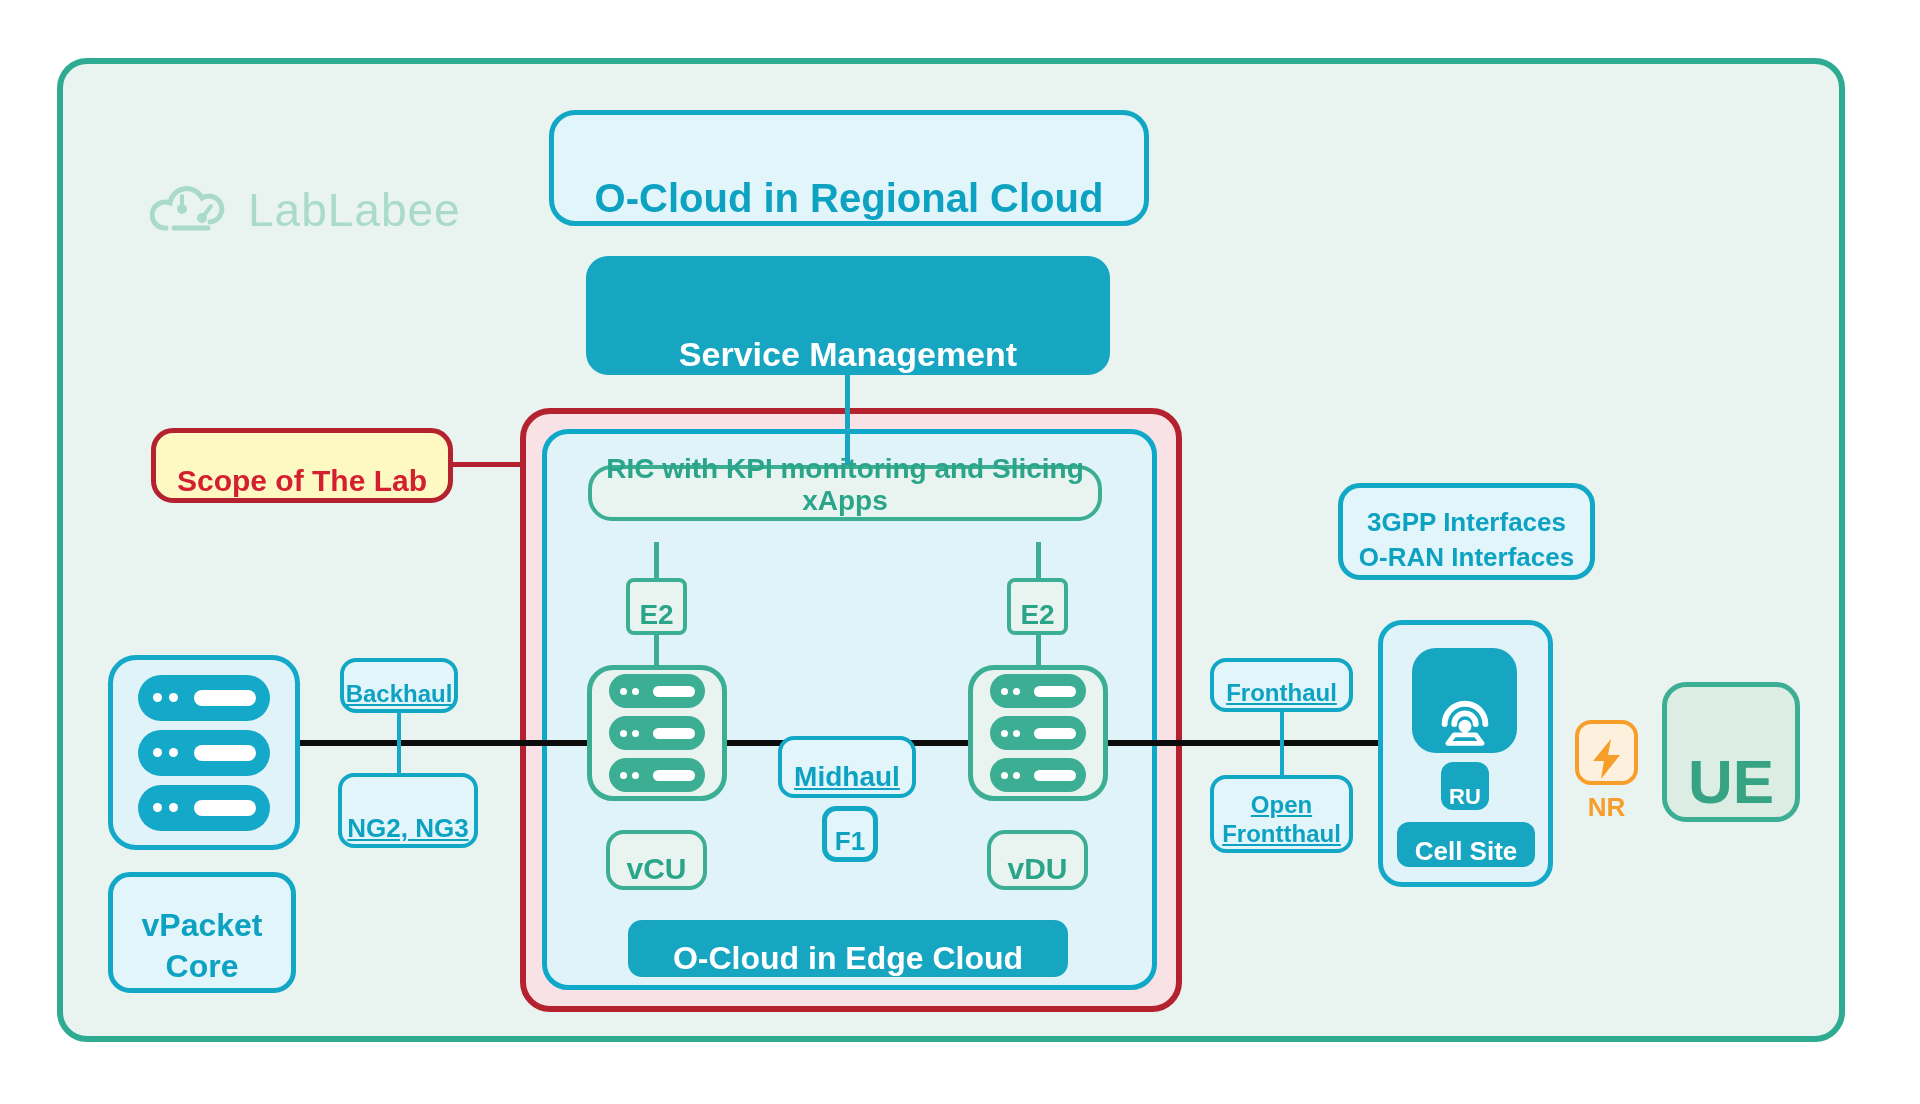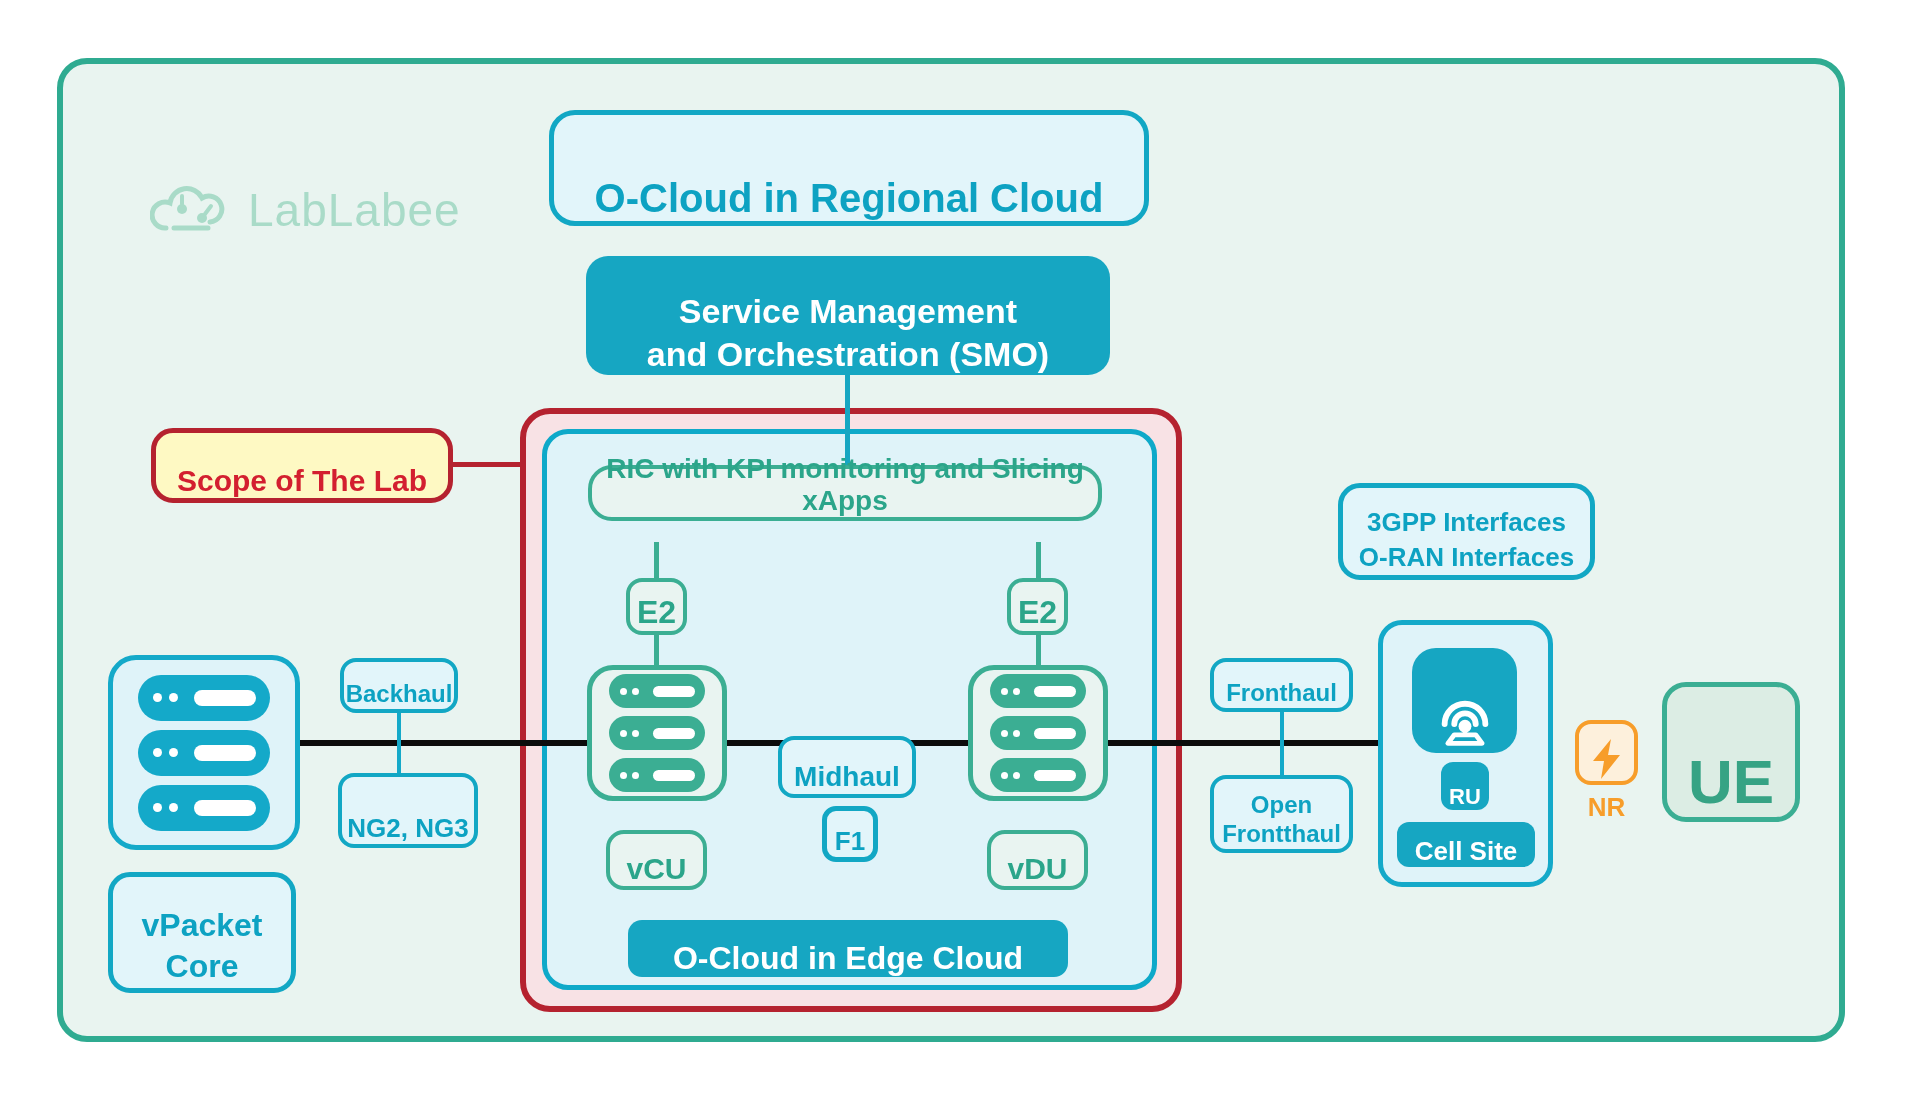"and Orchestration (SMO)" span { html: <span>and Orchestration (SMO)</span> -> none }
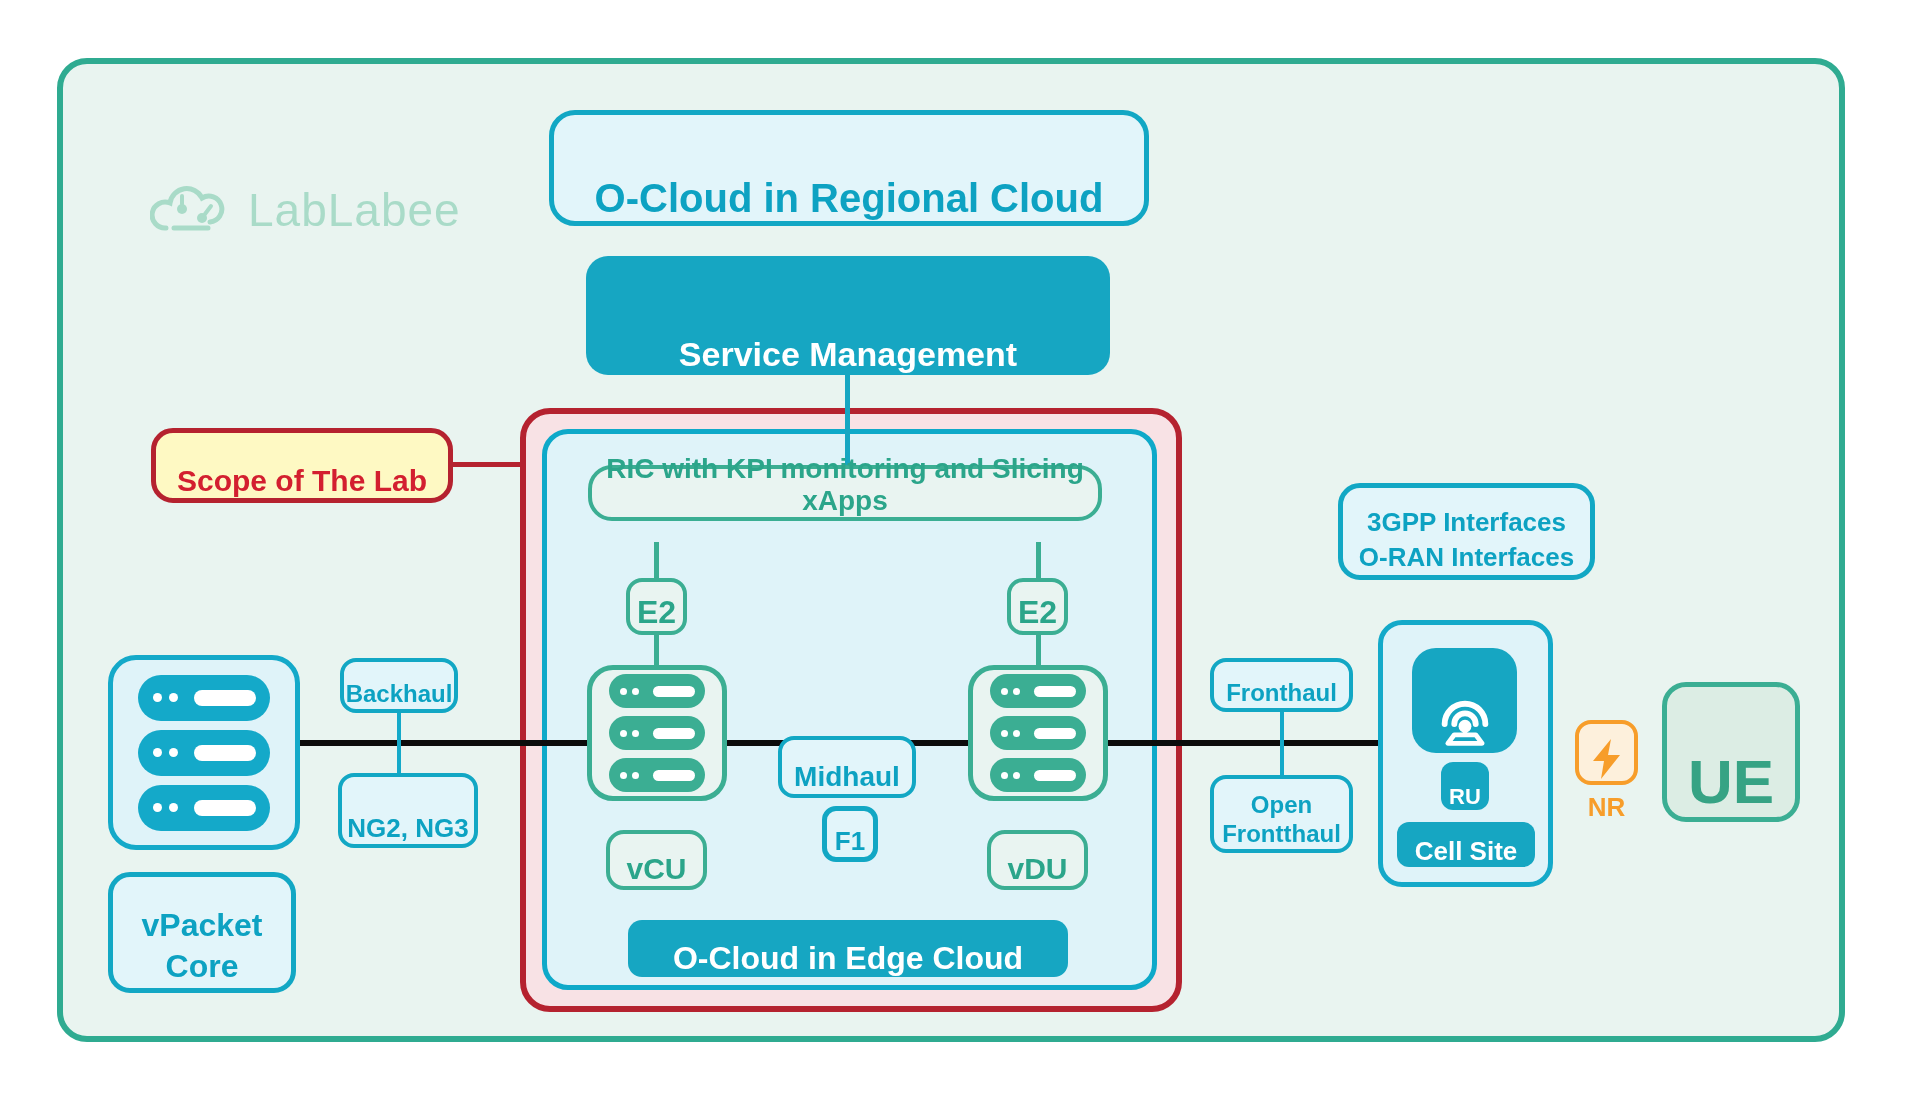"E2" .e2-box { border-radius: 16px -> 8px; font-size: 32px -> 28px }
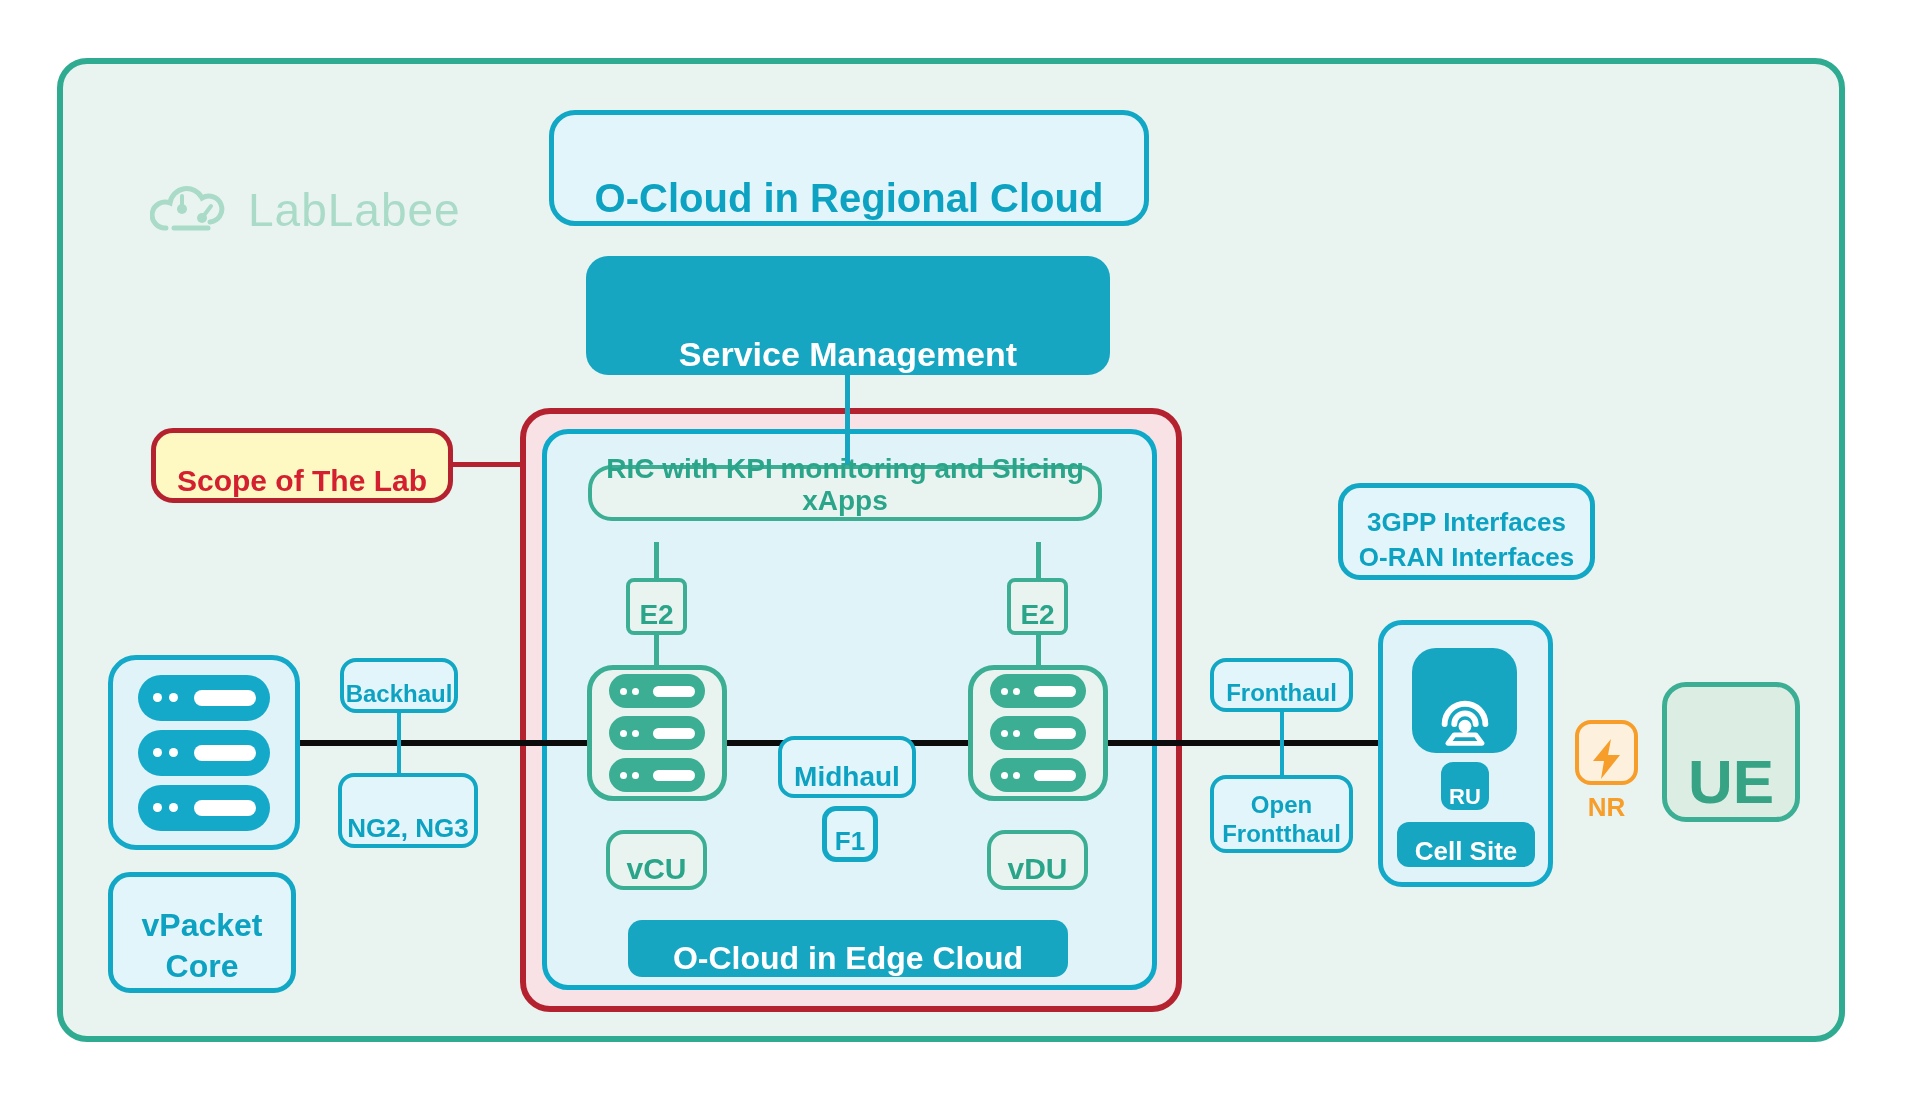"Backhaul" .link-sm { text-decoration: none -> underline }
